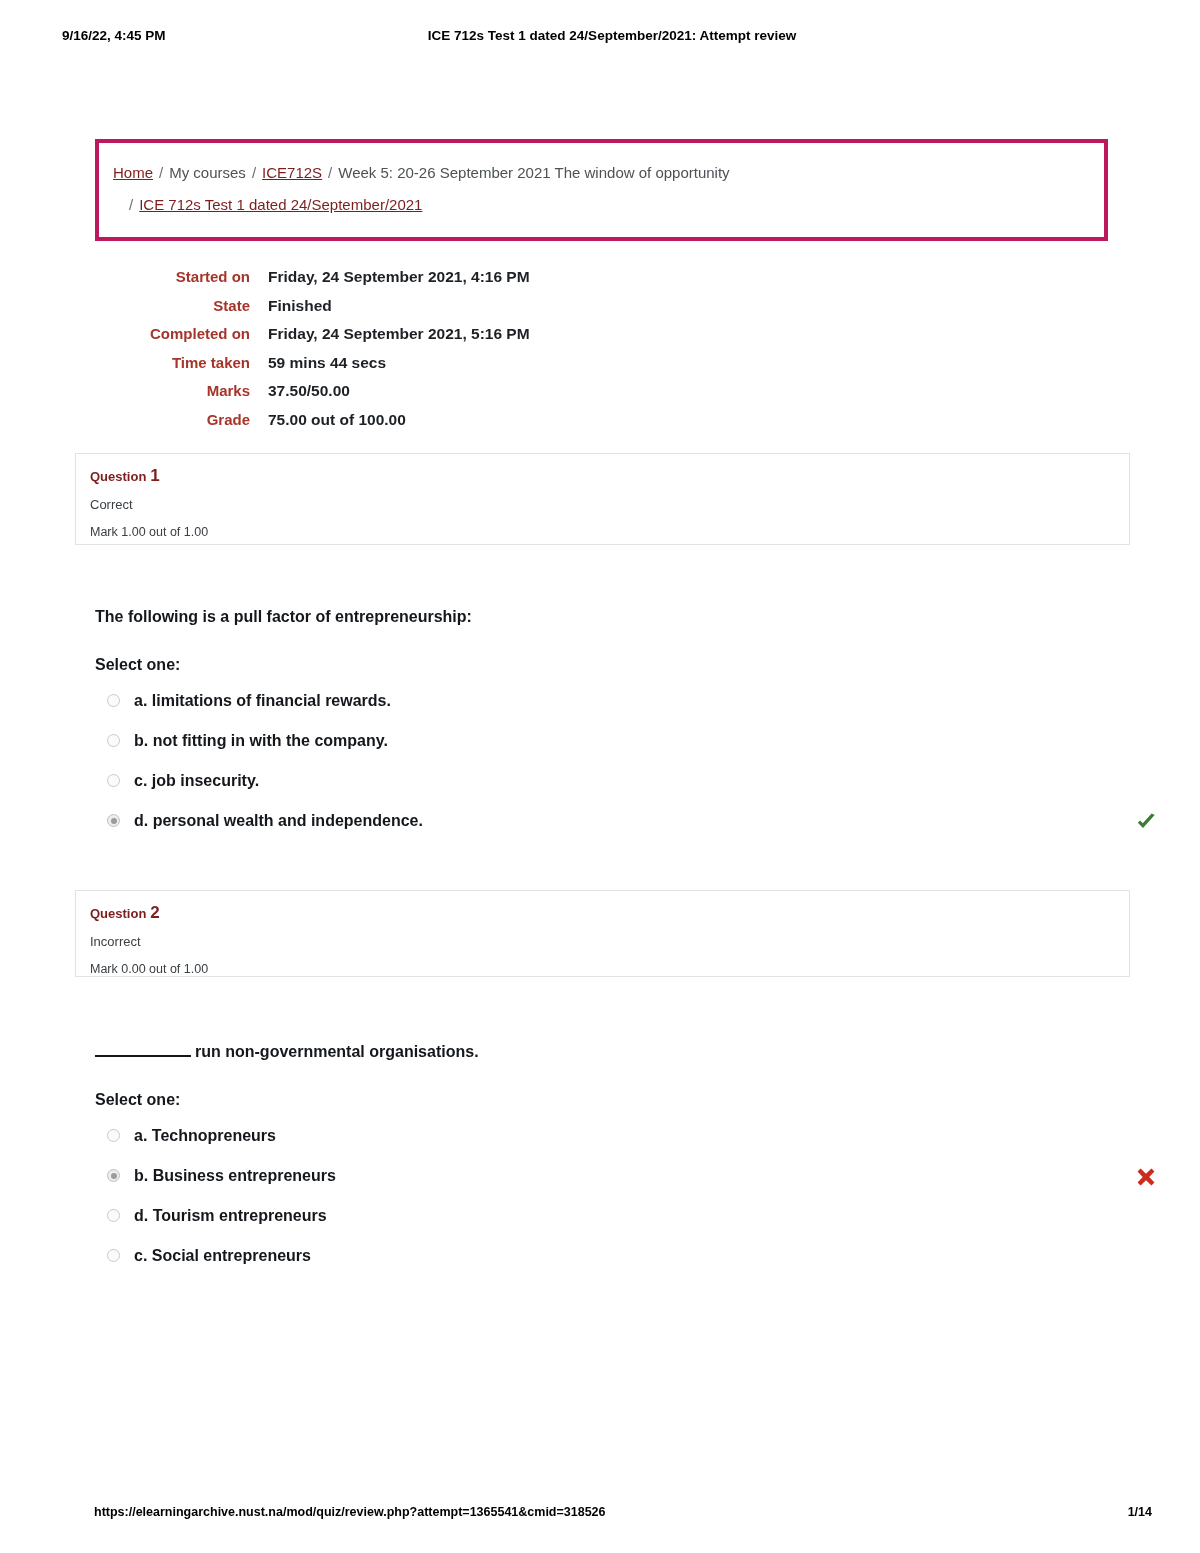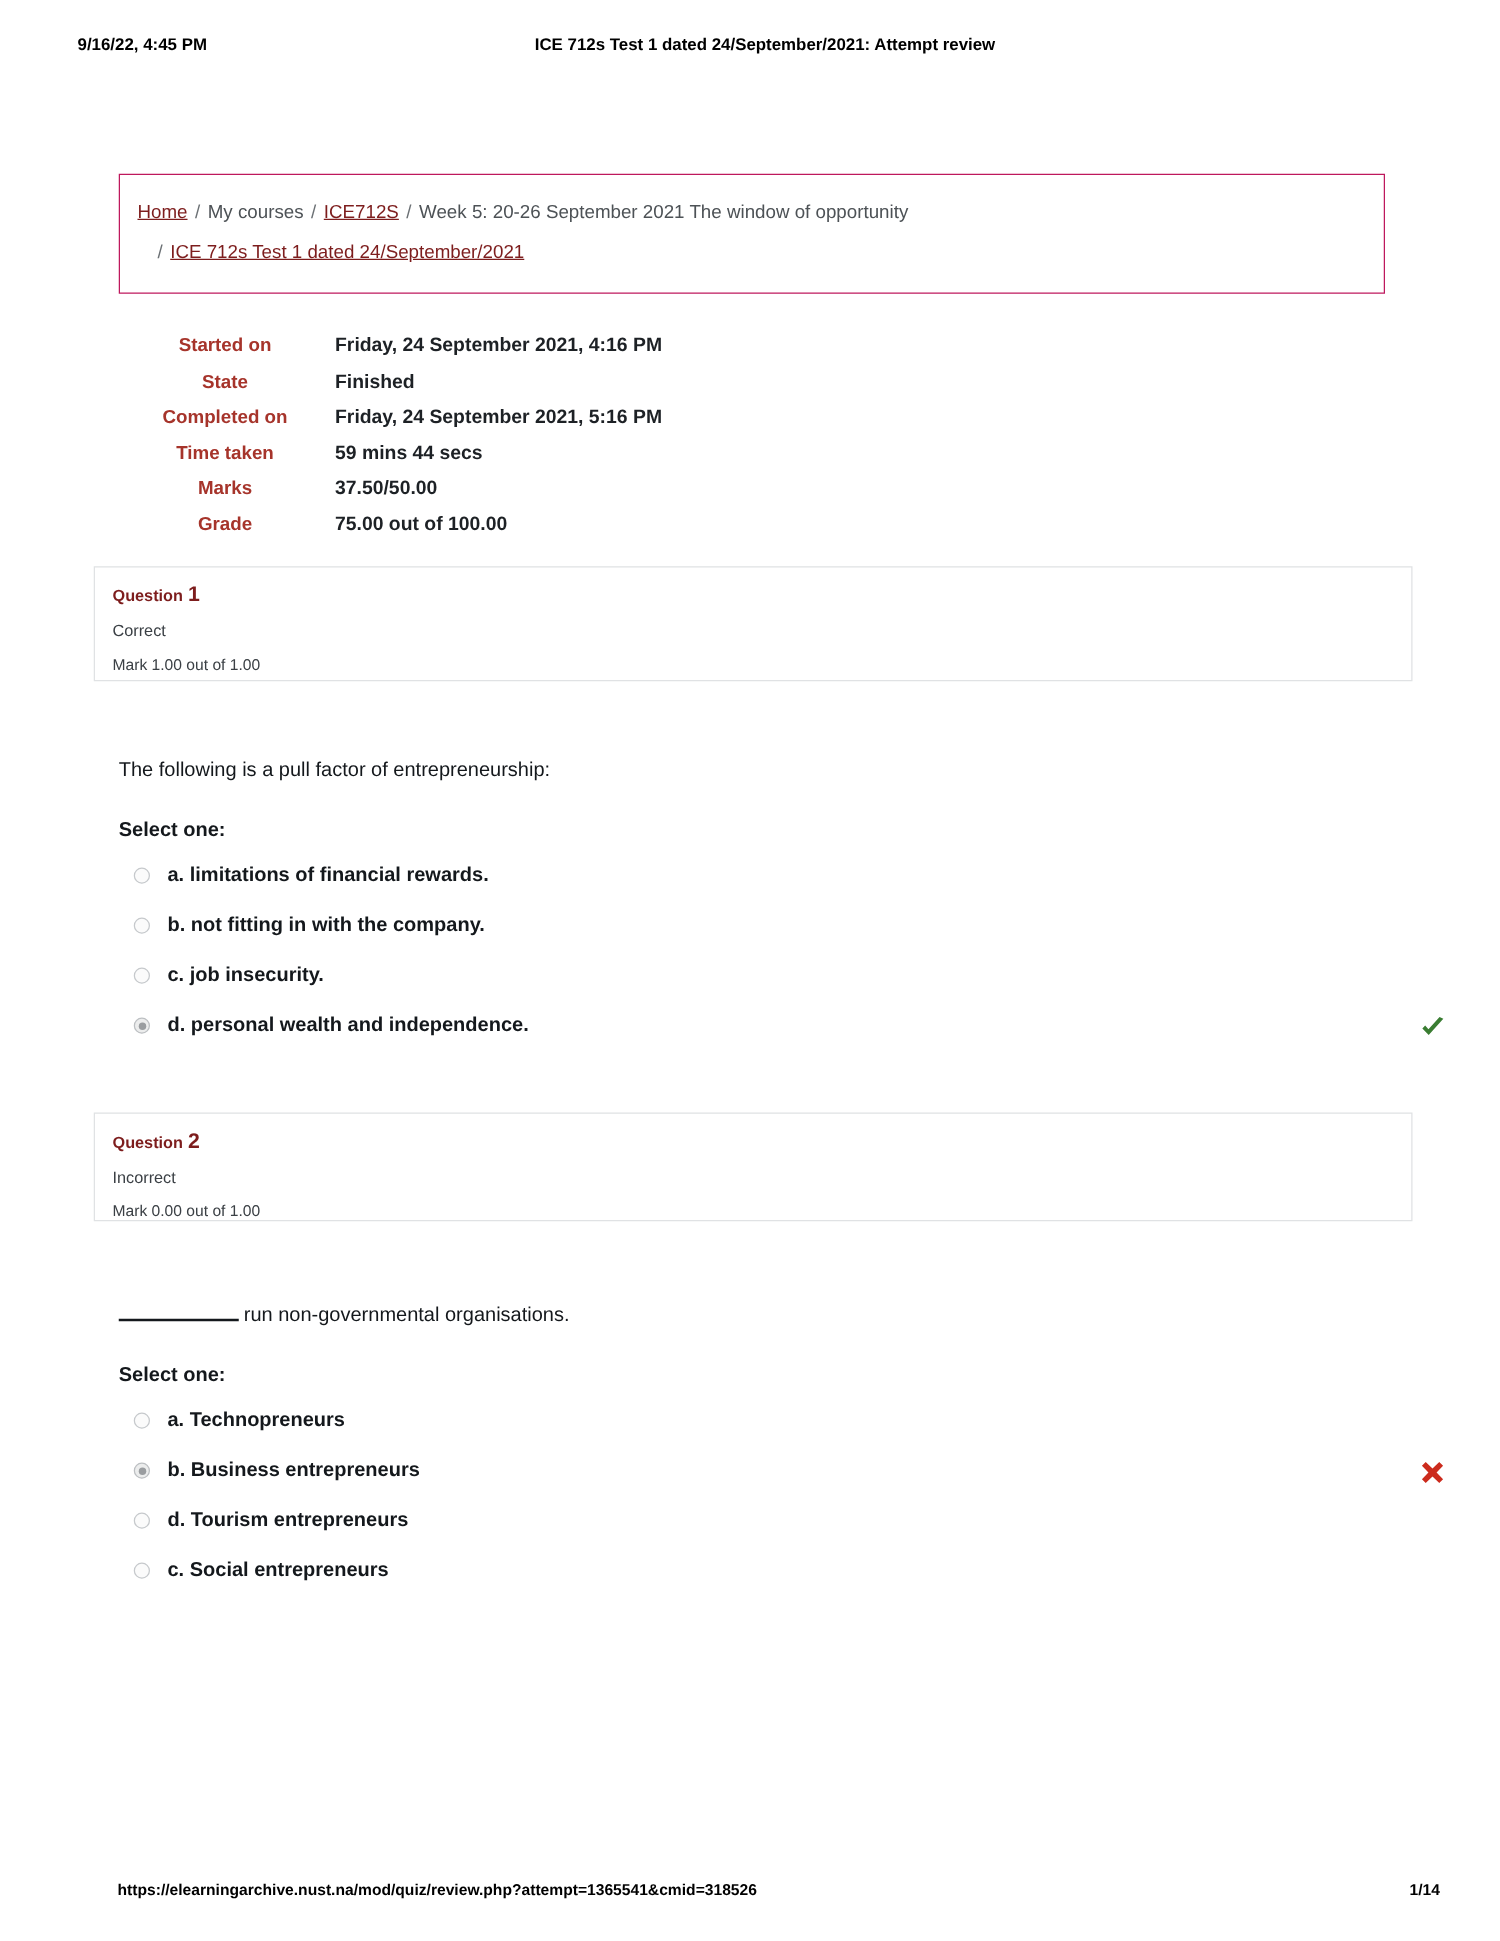"Home / My courses /" .breadcrumb-box { border: 1px solid #be185d -> 4px solid #be185d }
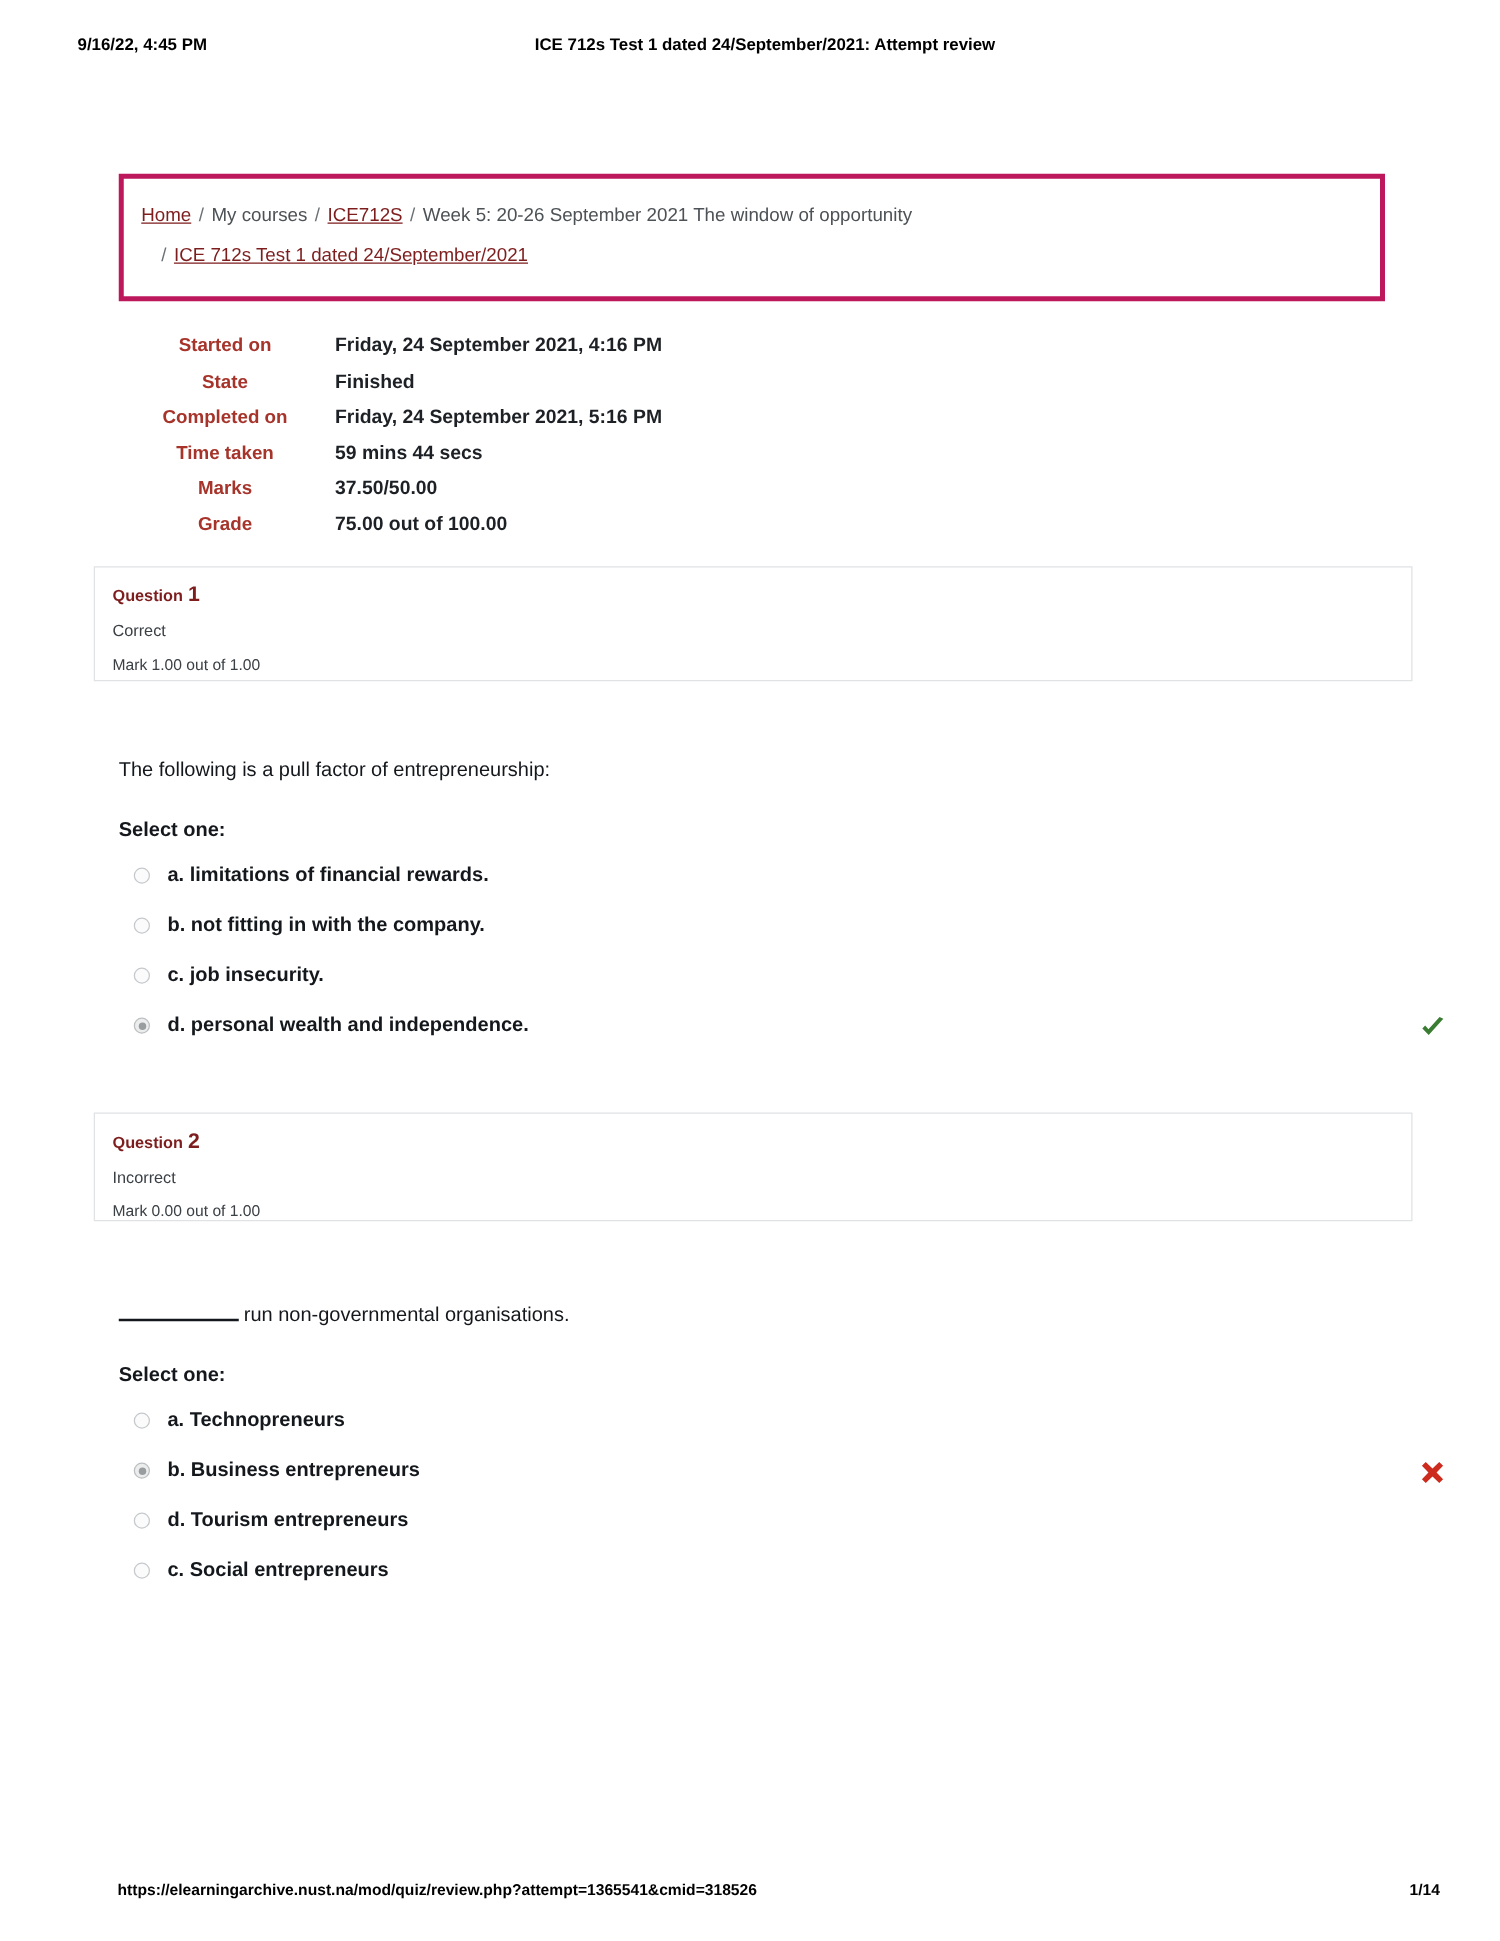"Started on" .summary-label { text-align: center -> right }
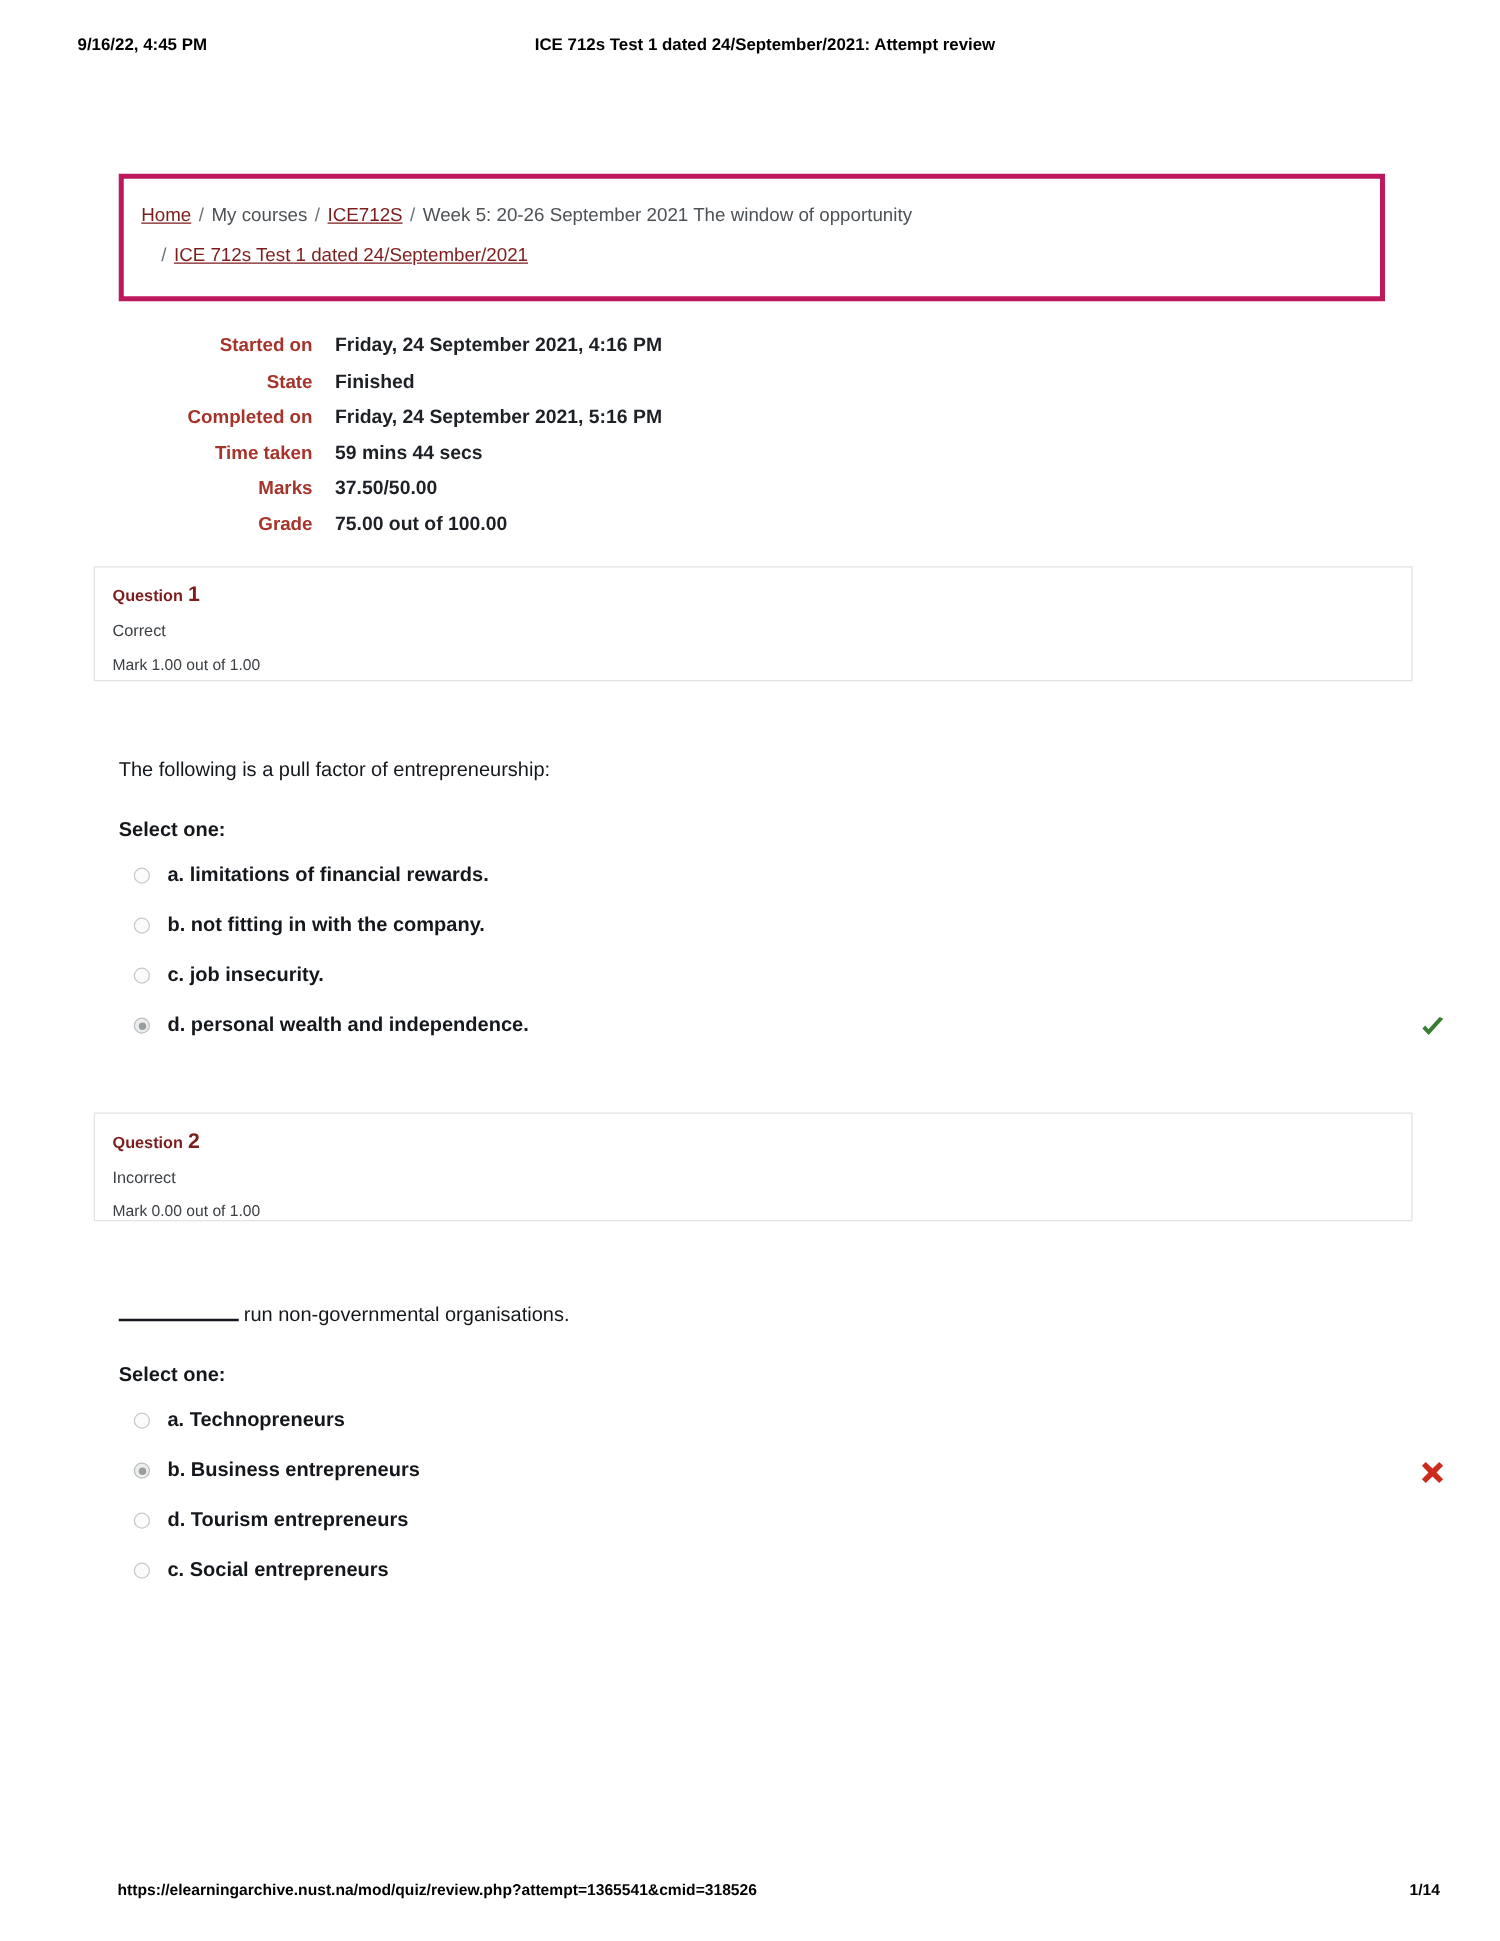"The following is a pull" .q-stem { font-weight: 400 -> 700 }
